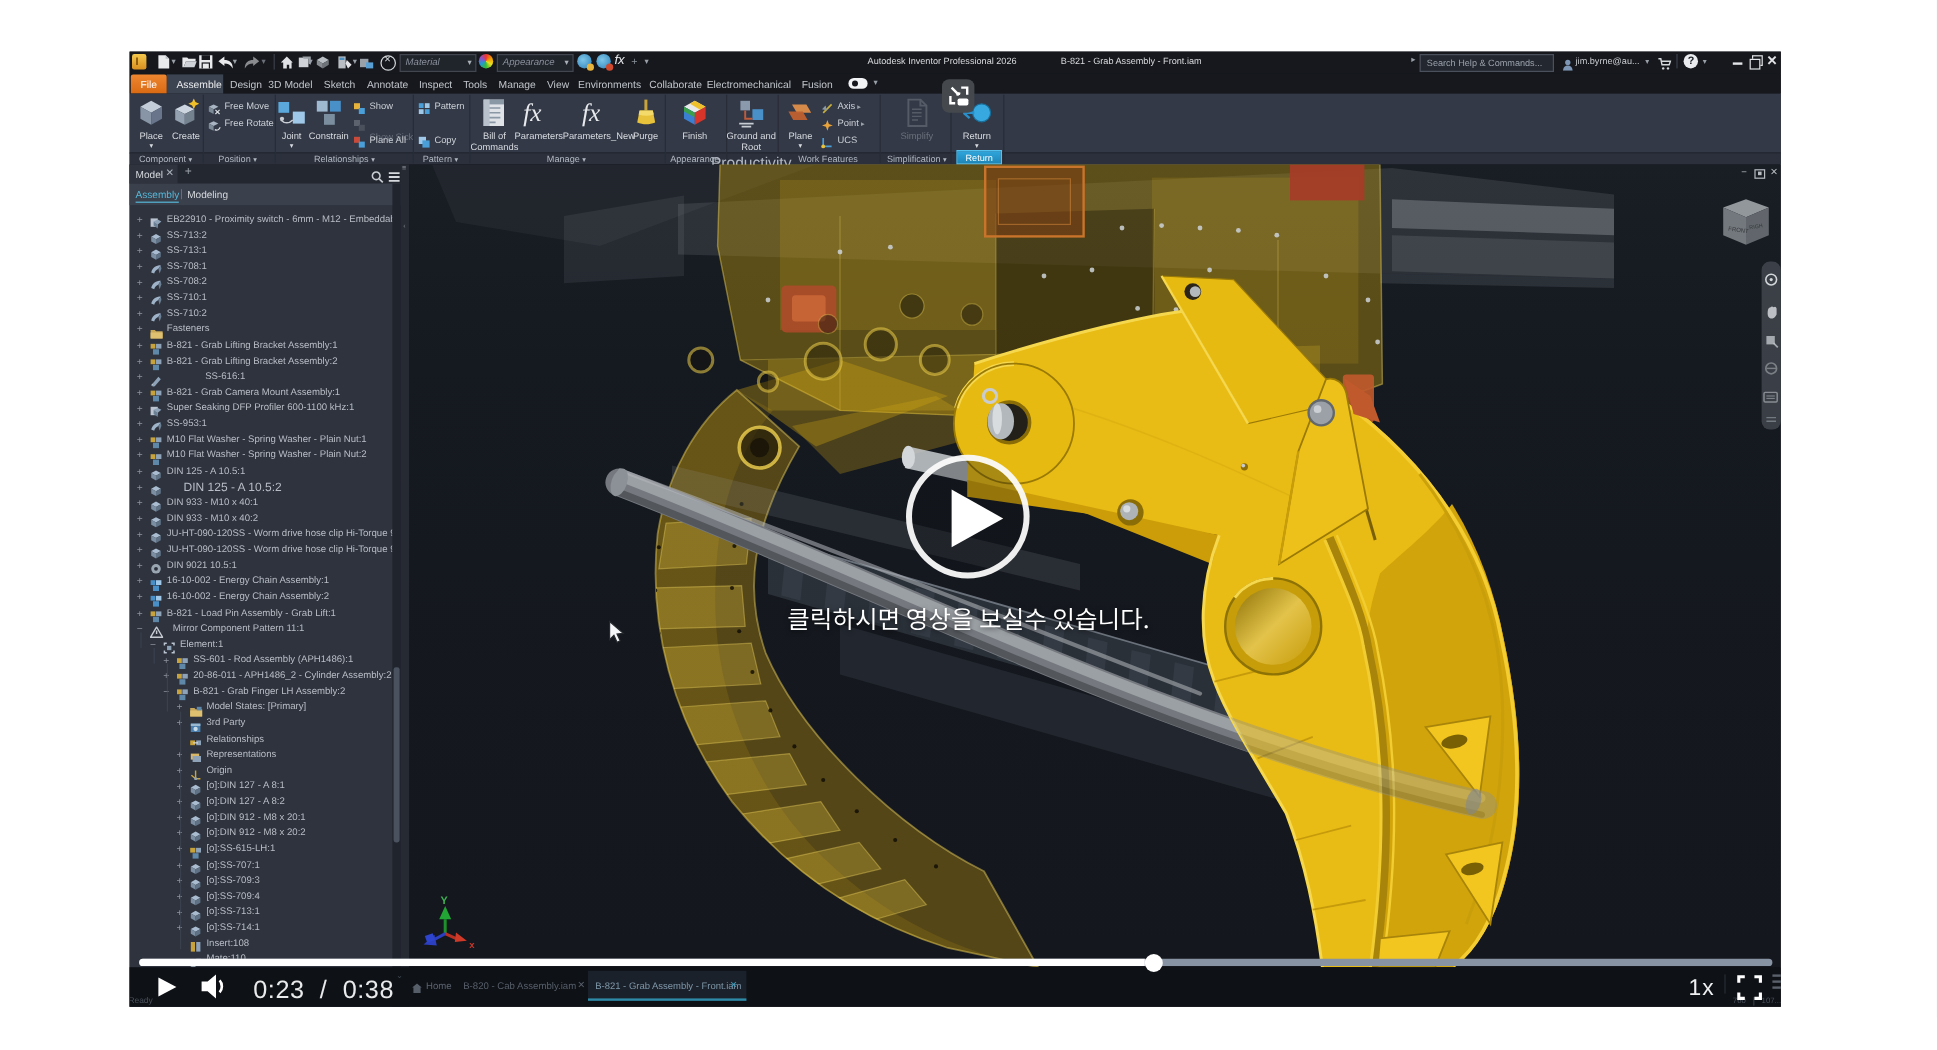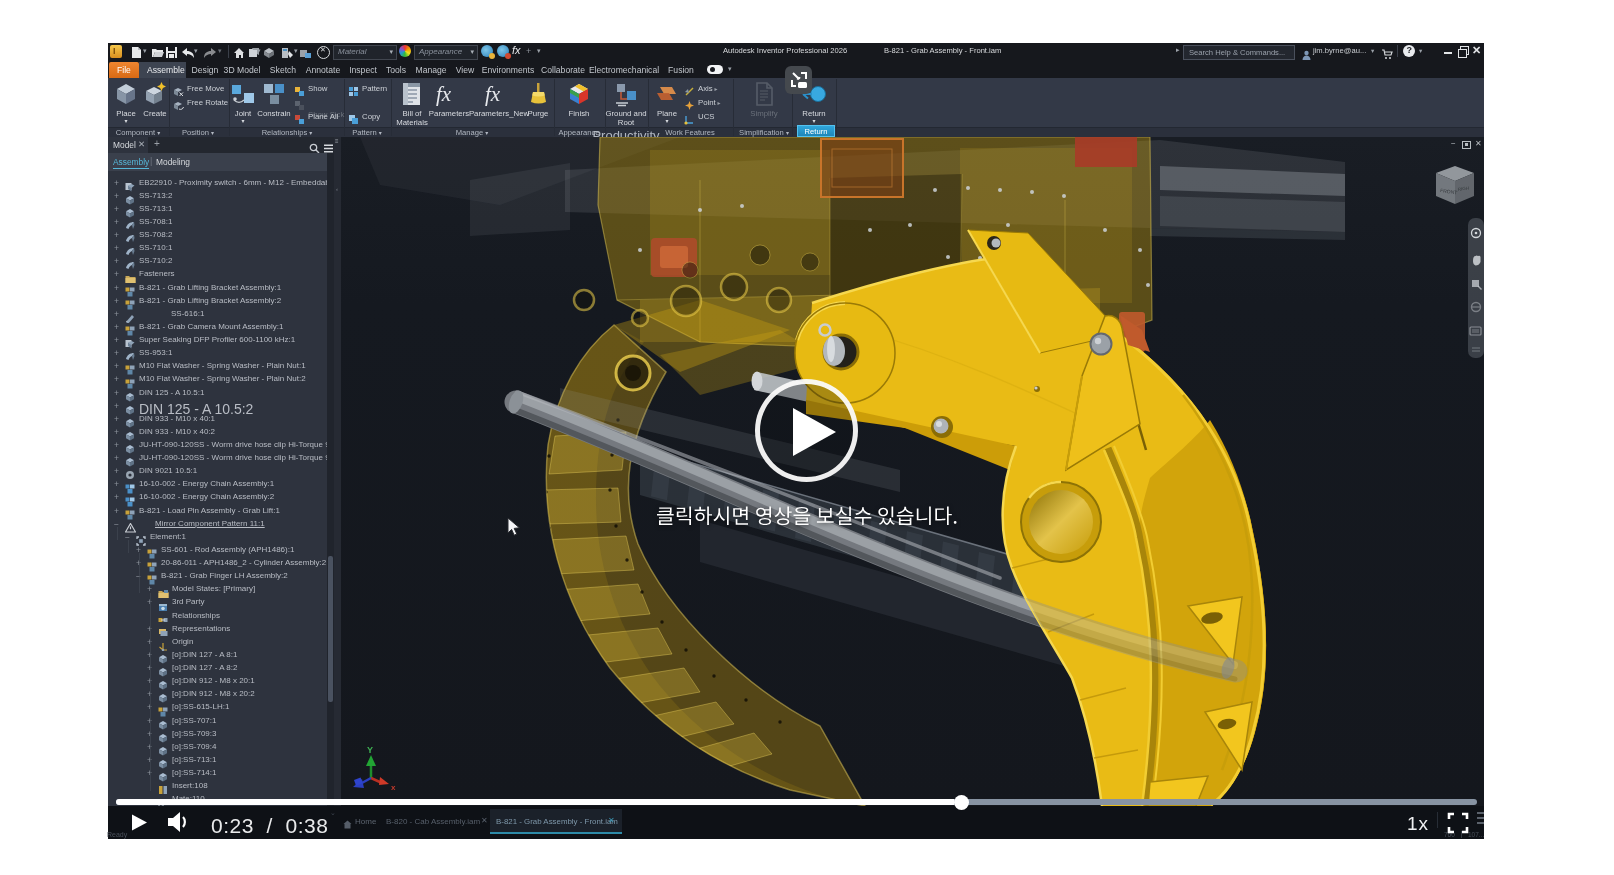"Materials" div.a { text: Materials -> Commands }
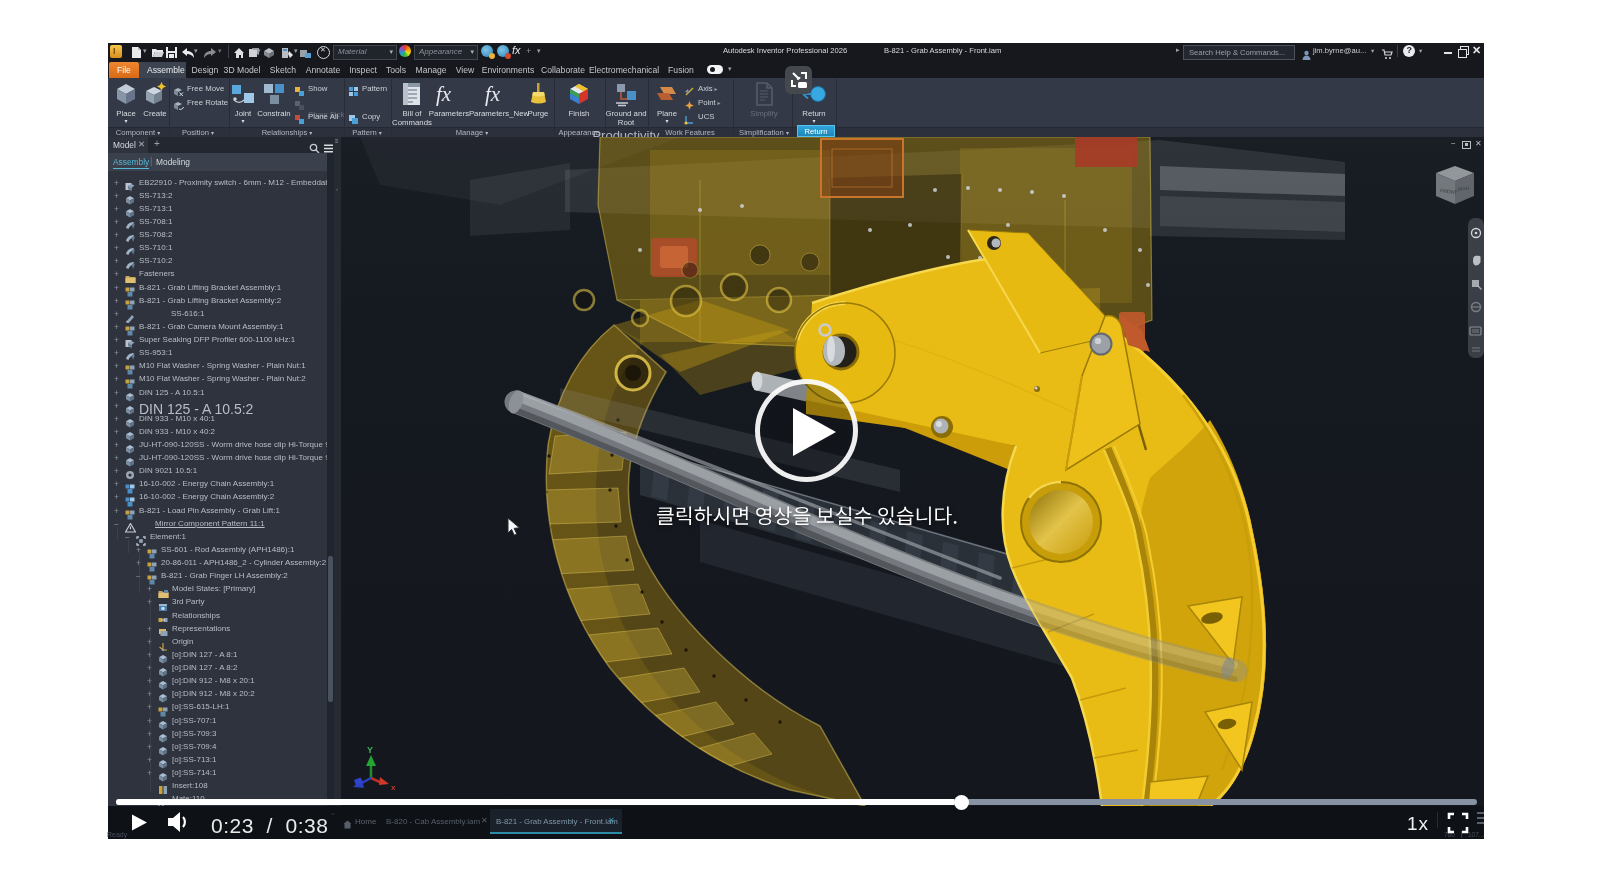"DIN 125 - A 10.5:2" div.a { font-size: 14px -> 10px; left: 31px -> 45px }
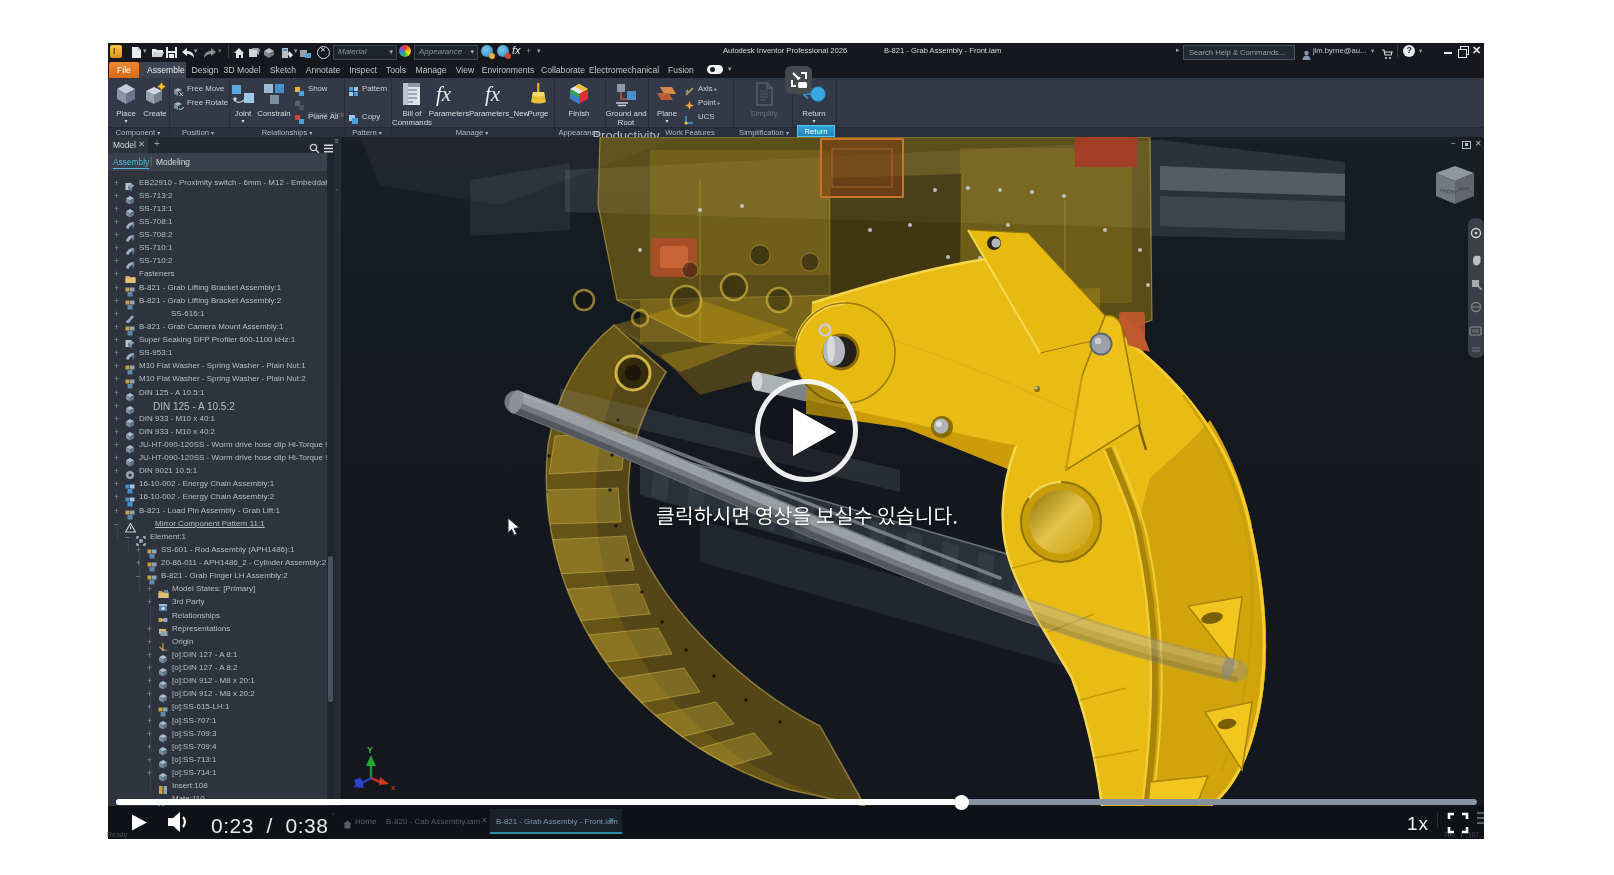"Mirror Component Pattern 11:1" div.a { left: 47px -> 36px; text-decoration: underline -> none }
